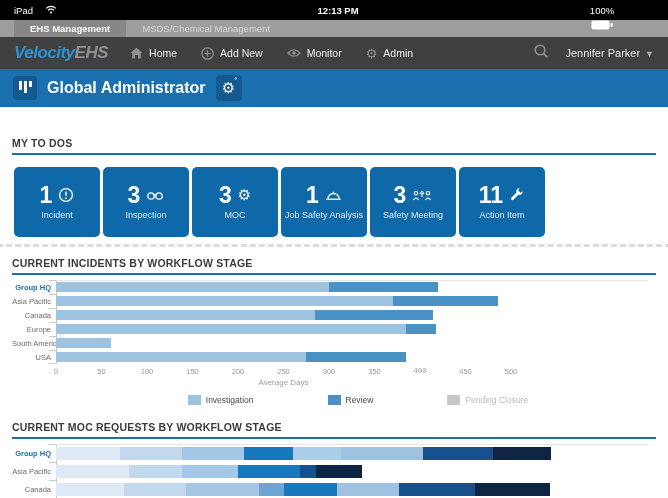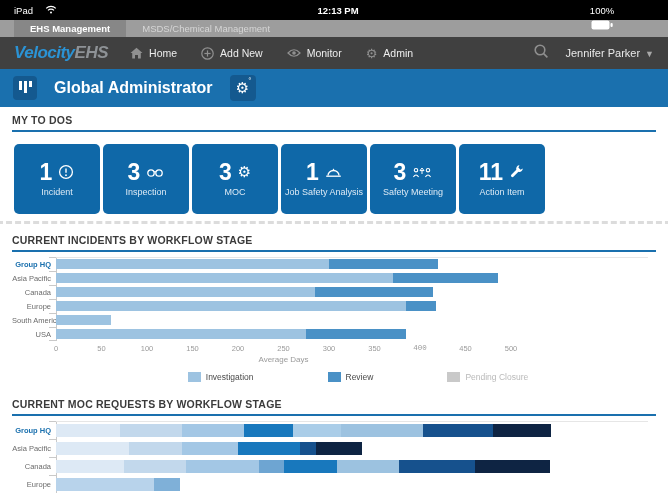"Global Administrator" .page-header { gap: 17px -> 10px }
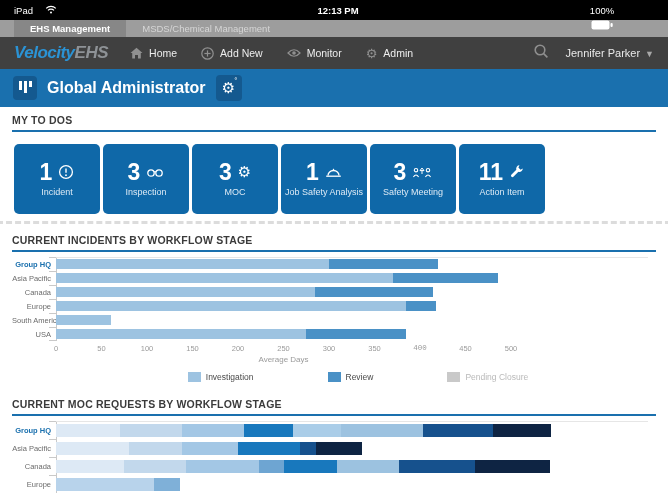"MY TO DOS" .sec-heading.first { margin-top: 7px -> 30px }
